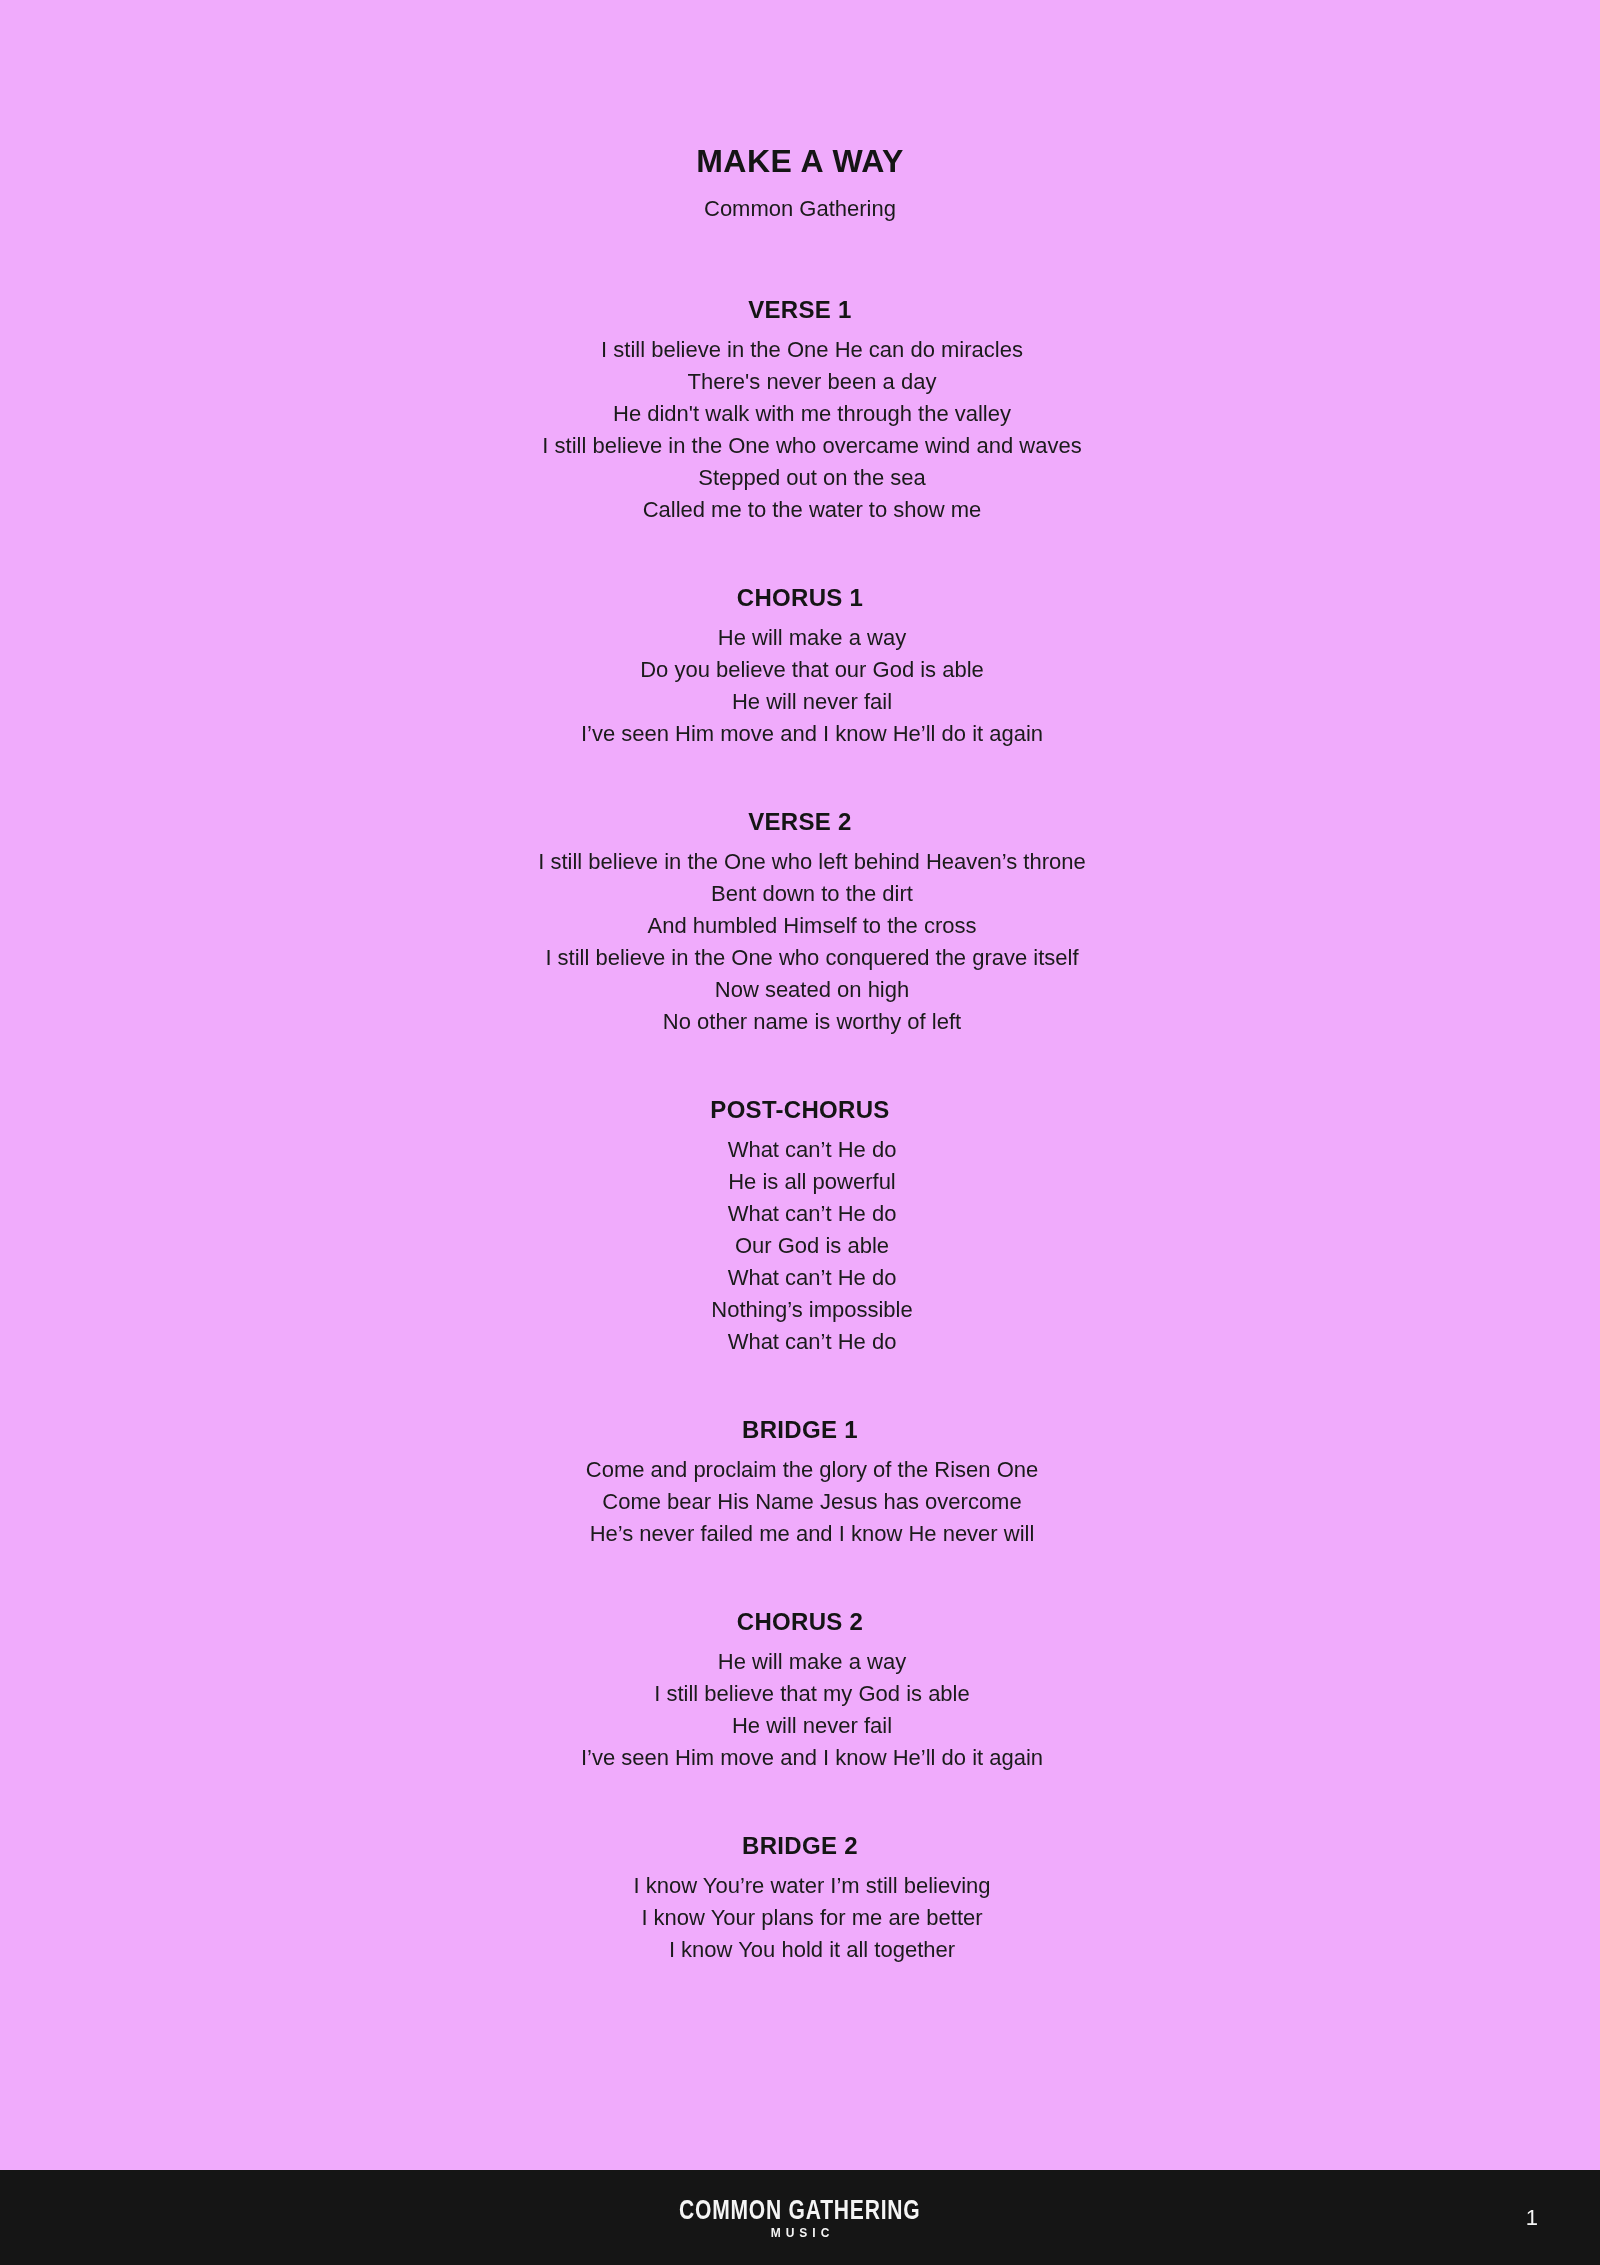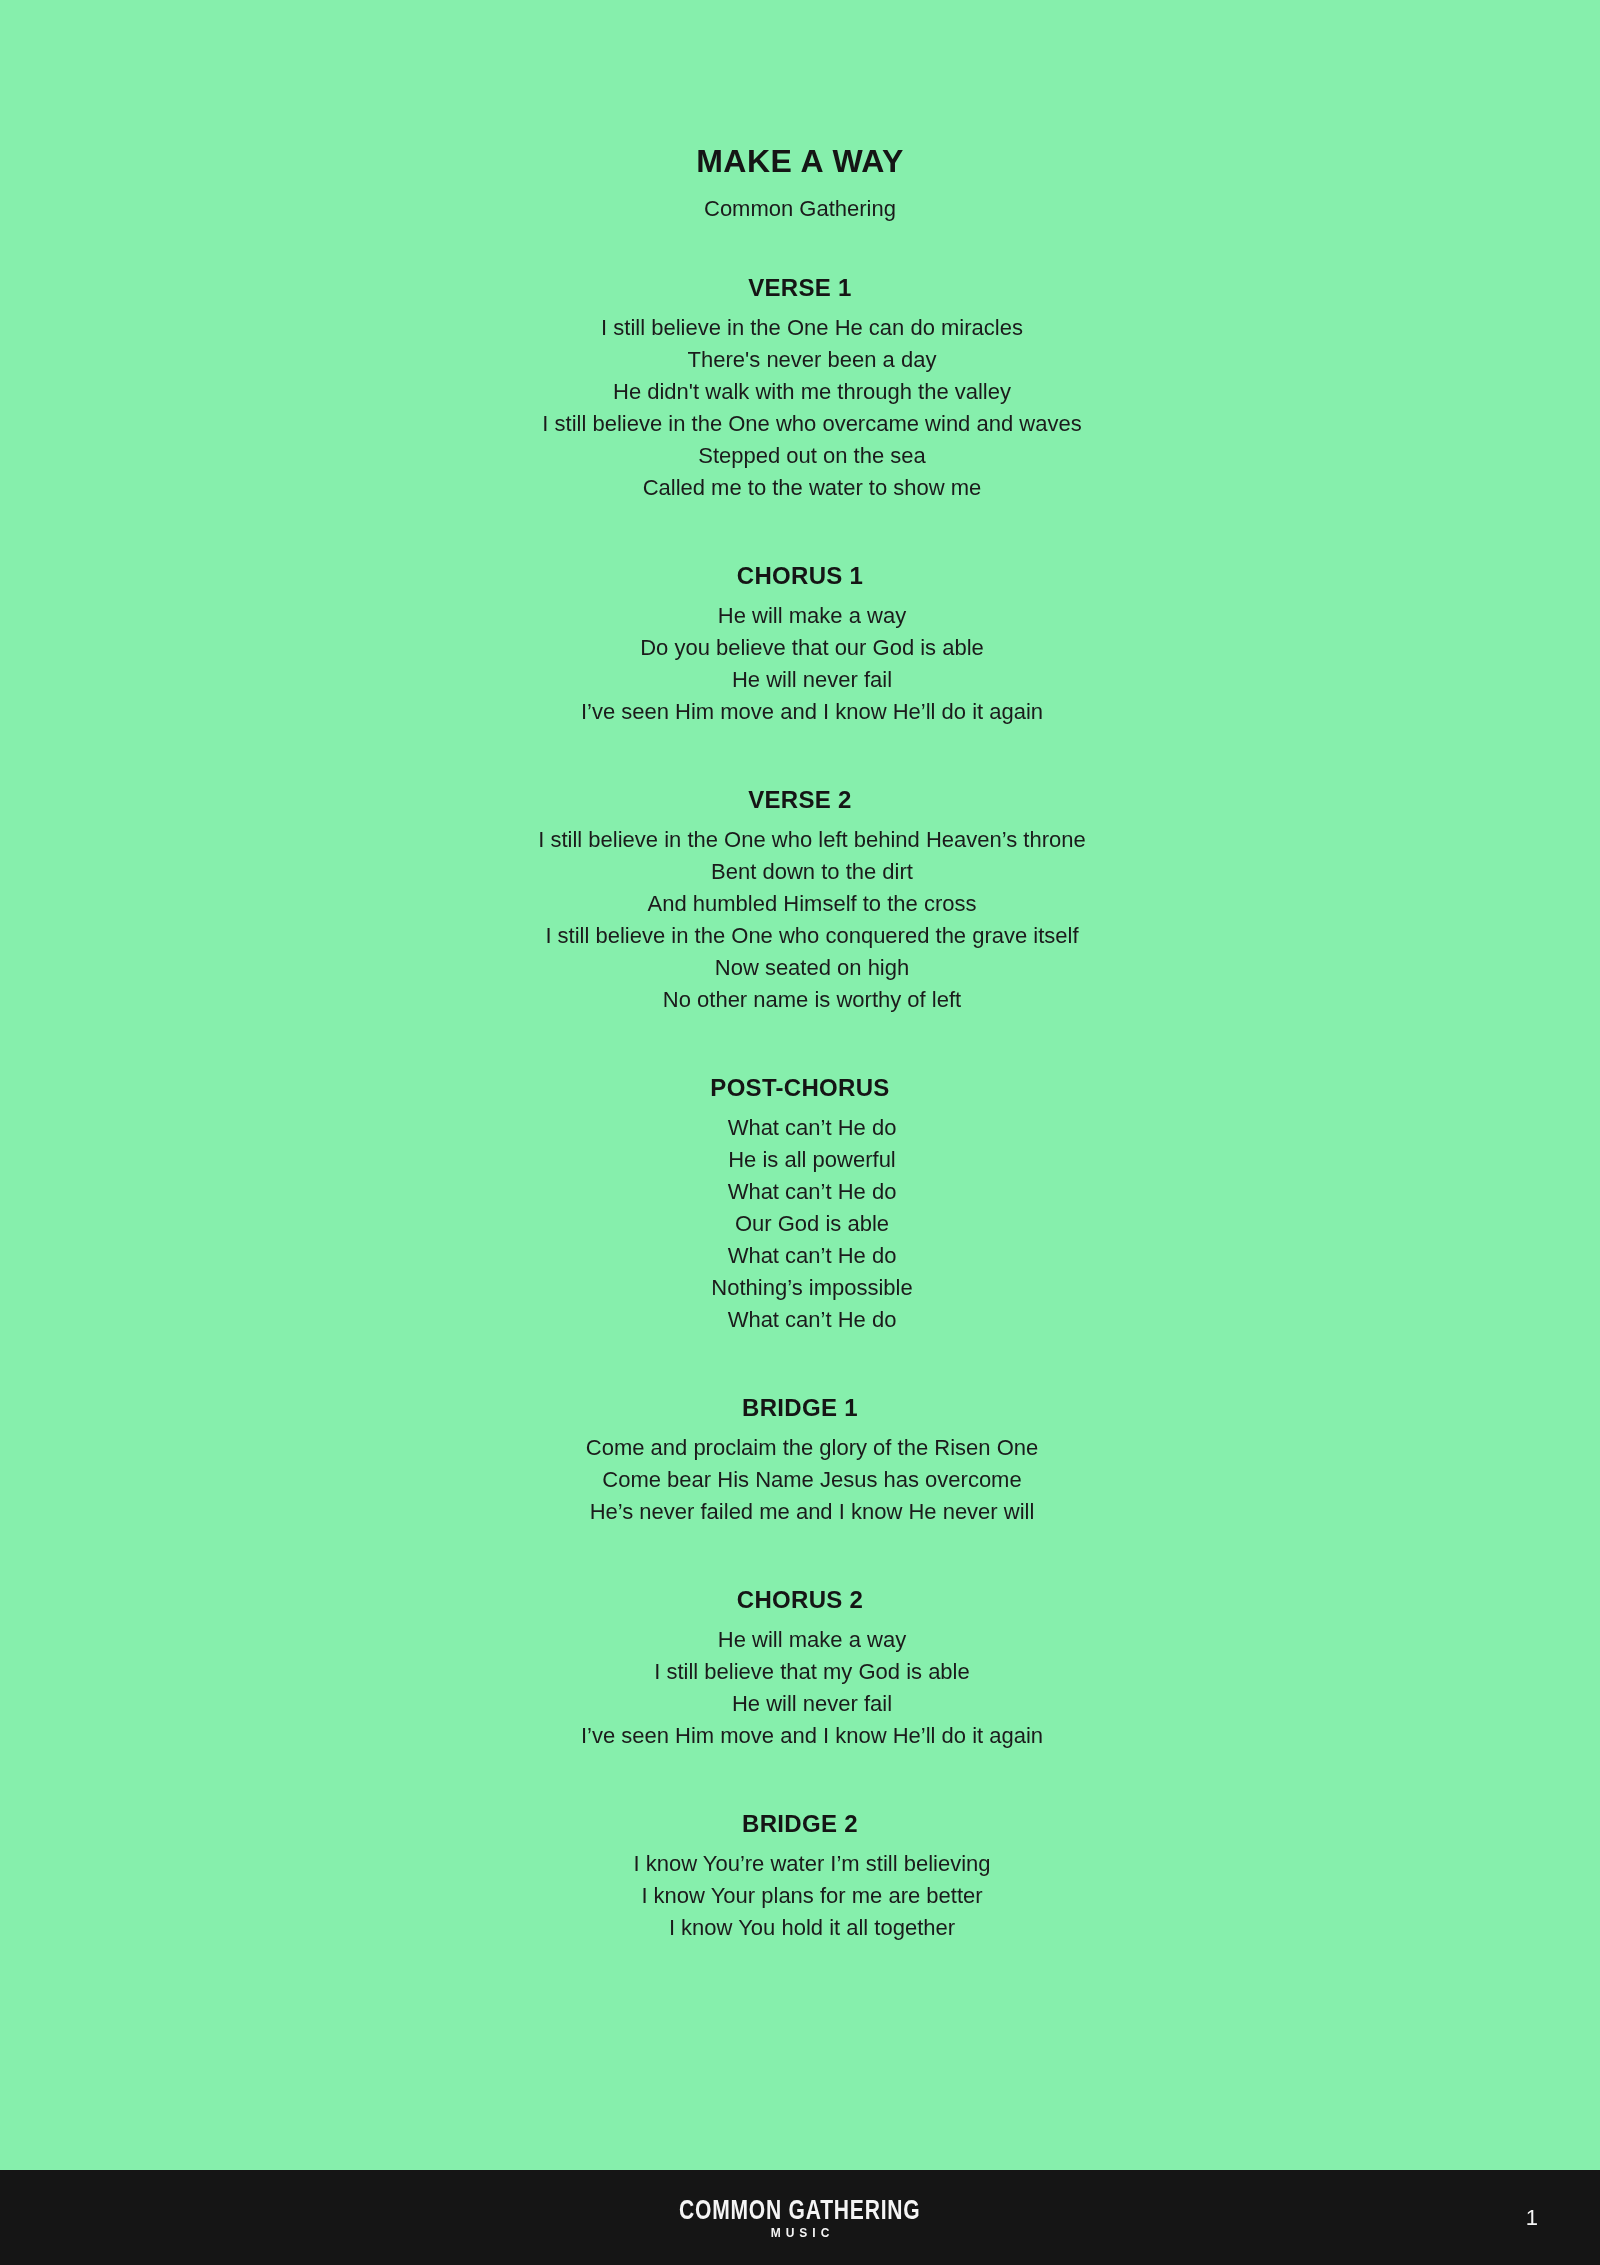"MAKE A WAY" .page { background: #86efac -> #f0abfc }
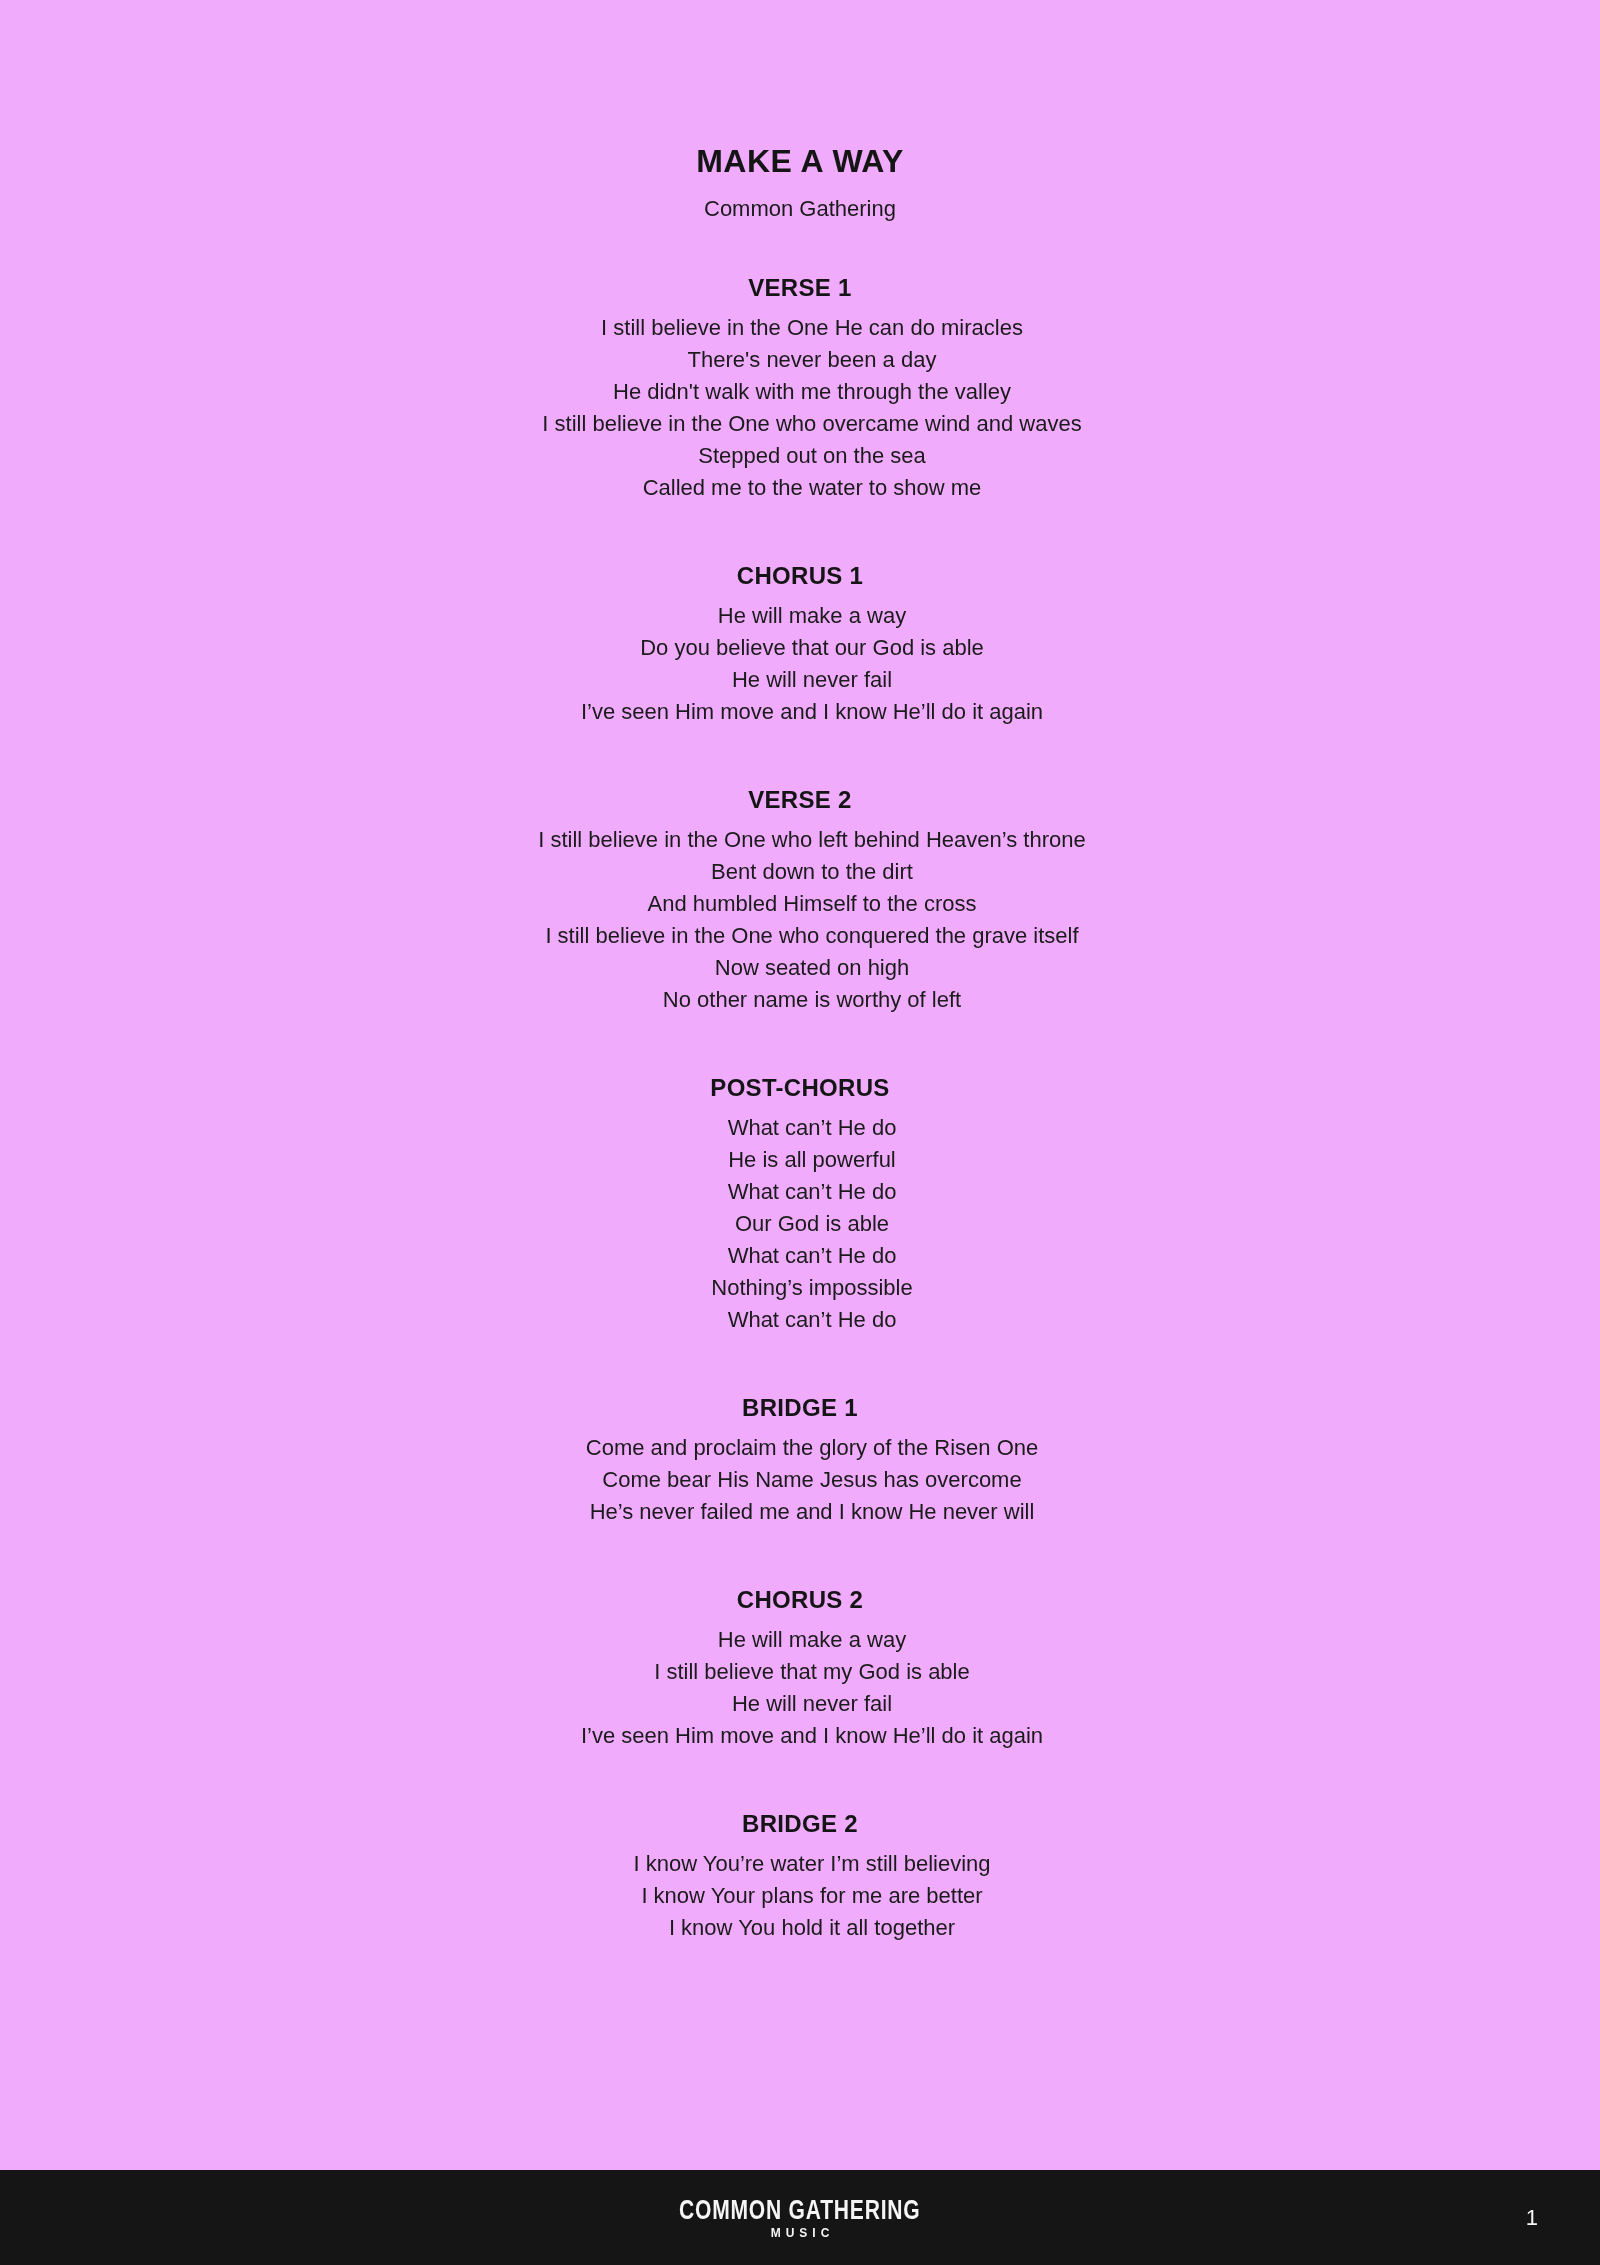"VERSE 1" .song-section:first-child { margin-top: 50px -> 72px }
